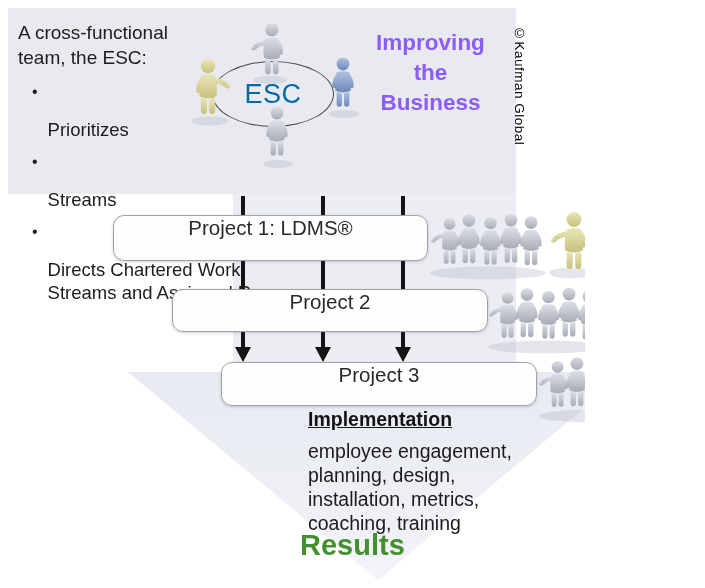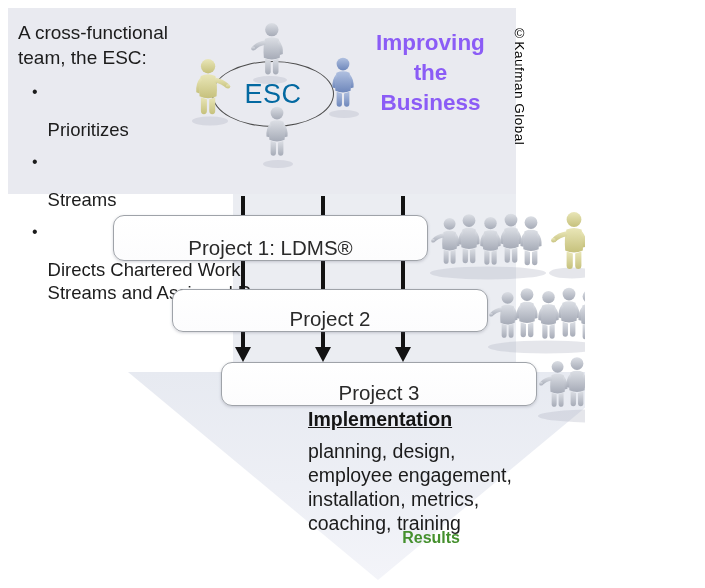"Project 1: LDMS®" .project-box { align-items: flex-end -> flex-start }
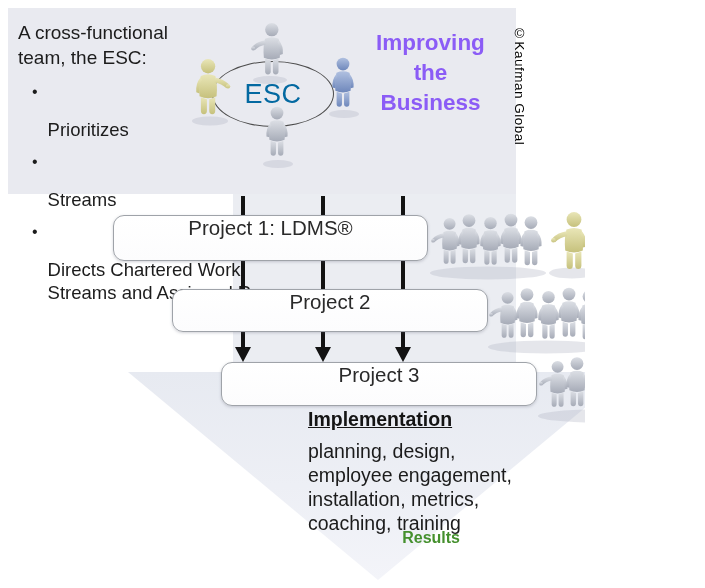"planning, design," div { order: before "employee engagement," -> after "employee engagement," }
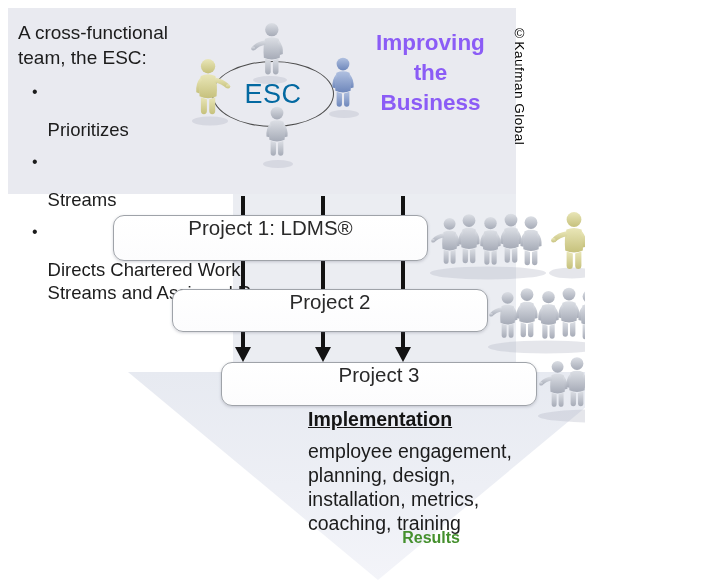"Results" .results { font-size: 16px -> 29px; text-align: right -> left }
